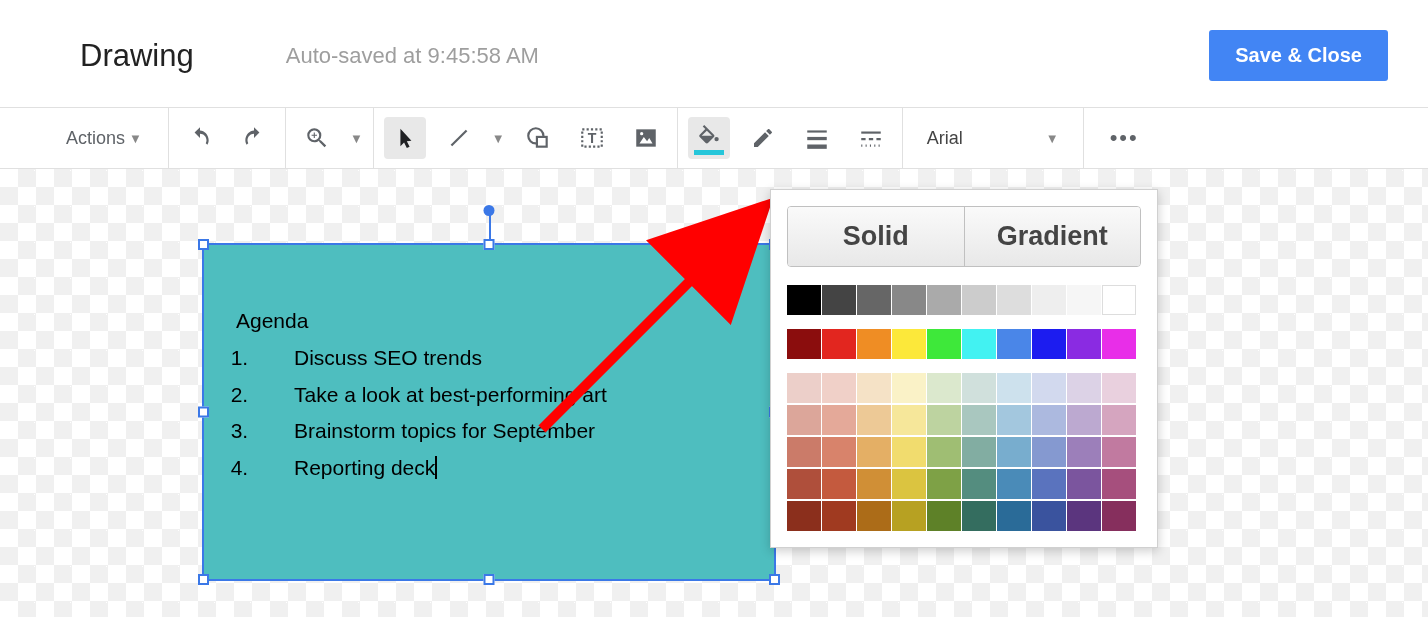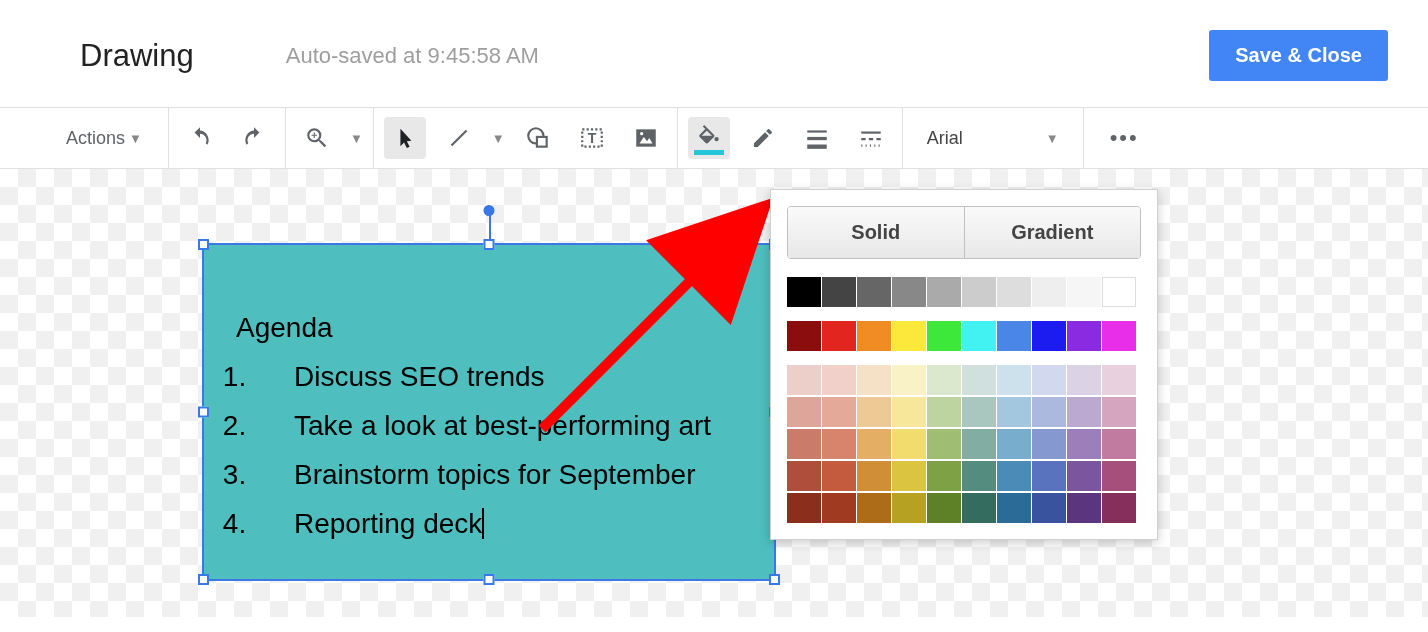"Solid" .fill-tab { font-size: 20px -> 27px }
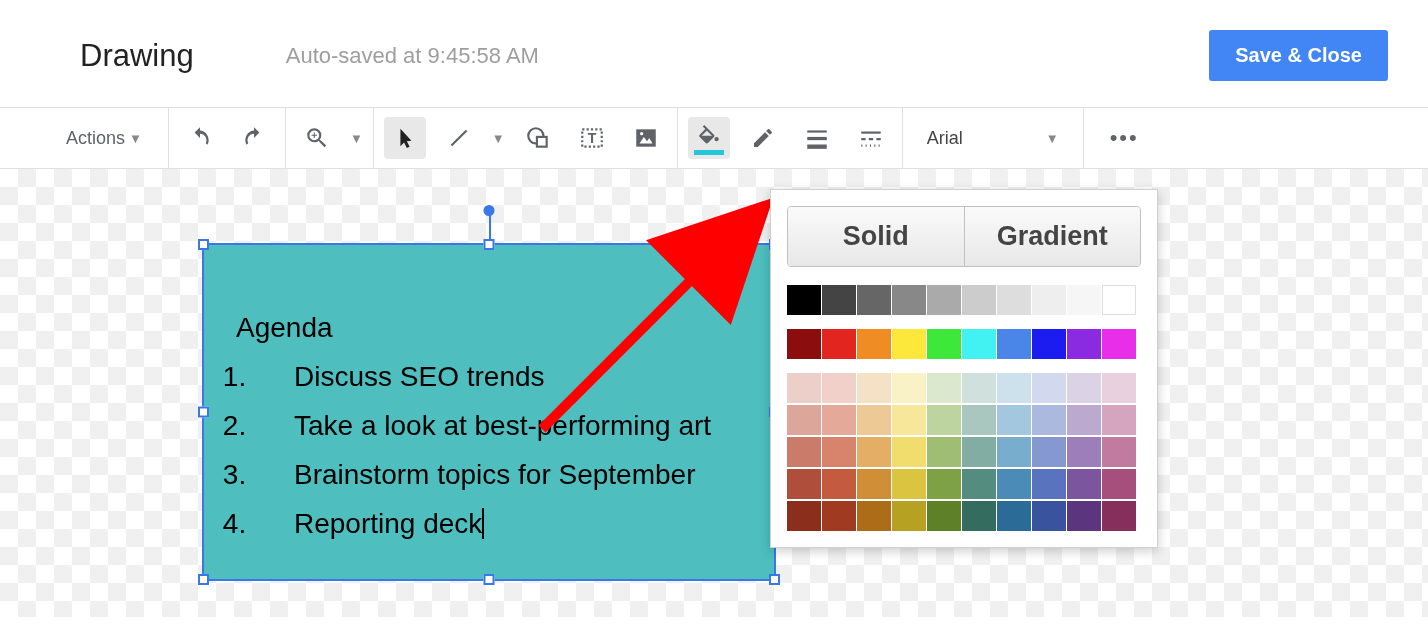"Agenda" .textbox { font-size: 28px -> 21px }
